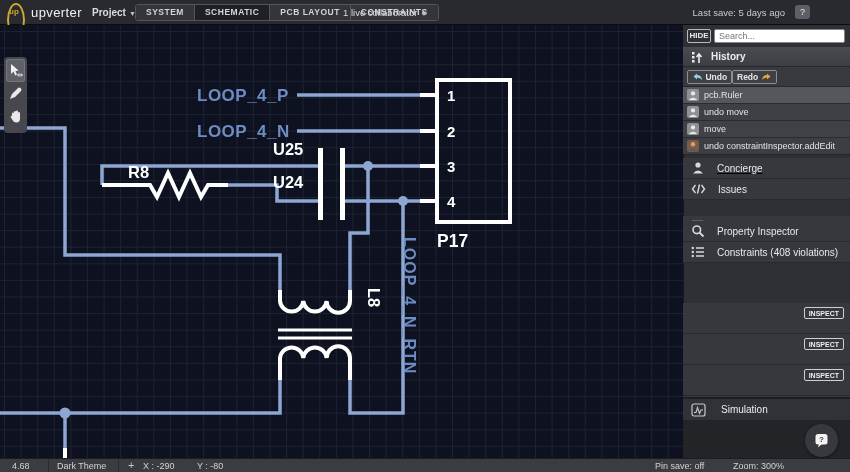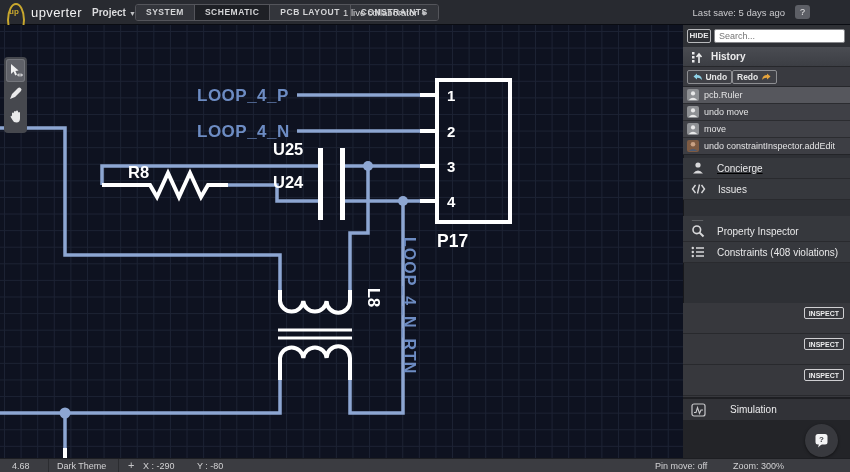"Simulation" #sim-row { gap: 24px -> 15px }
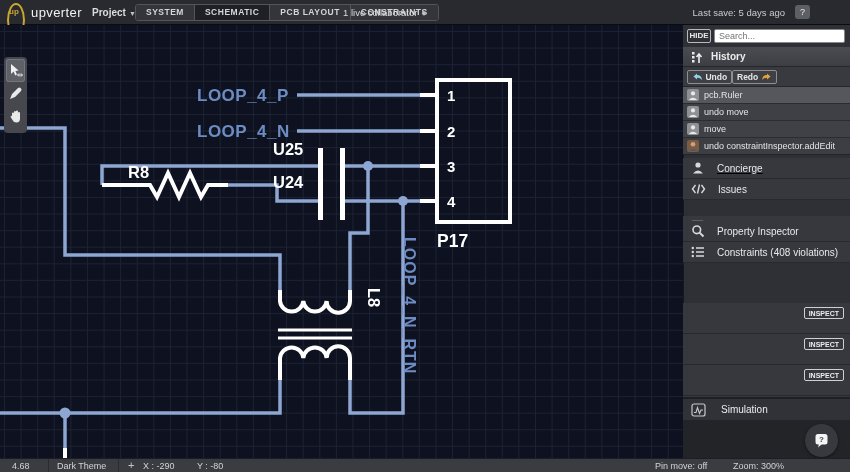"Pin move: off" span.sb-item { text: move -> save }
